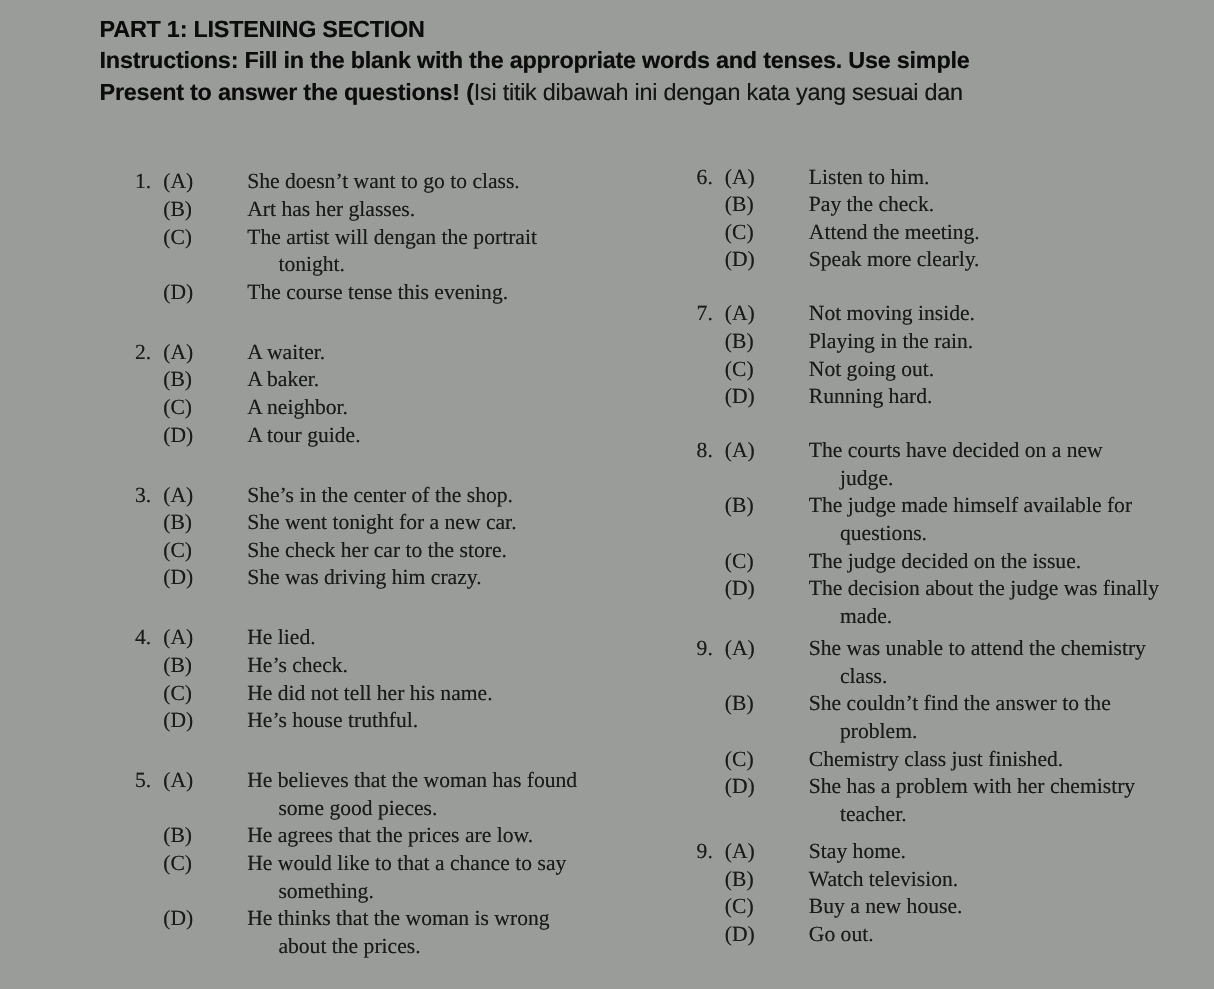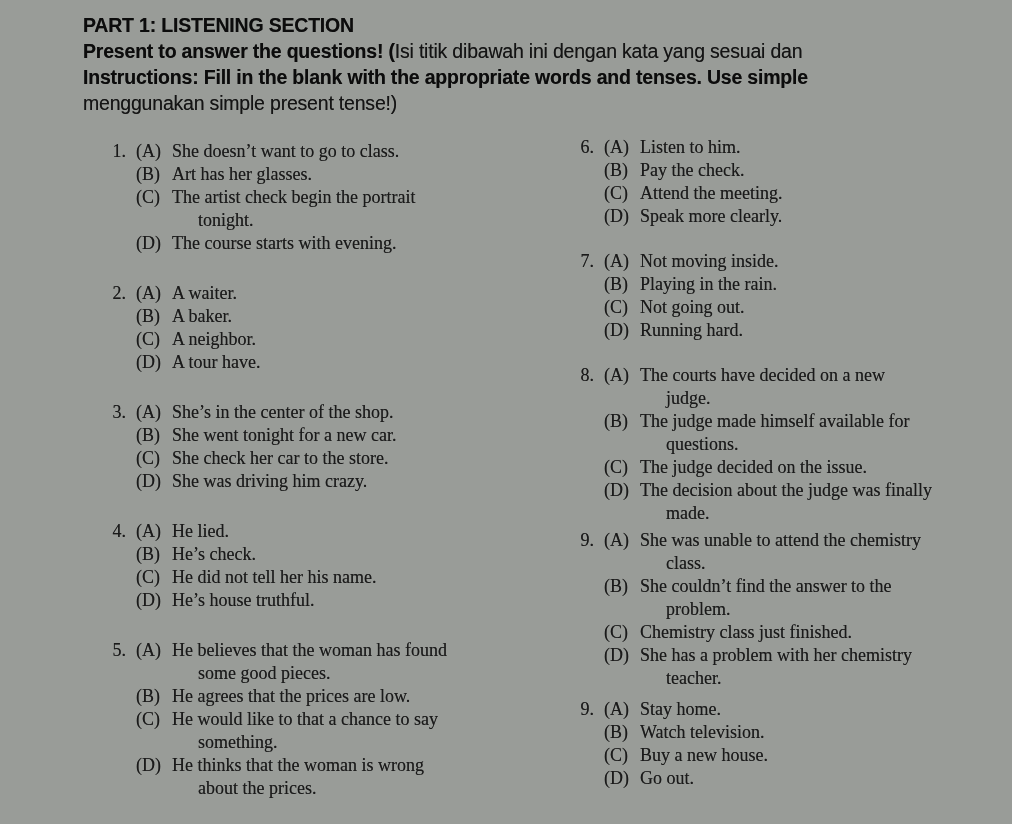"Present to answer the questions!" div { order: before "Instructions: Fill in the blank" -> after "Instructions: Fill in the blank" }
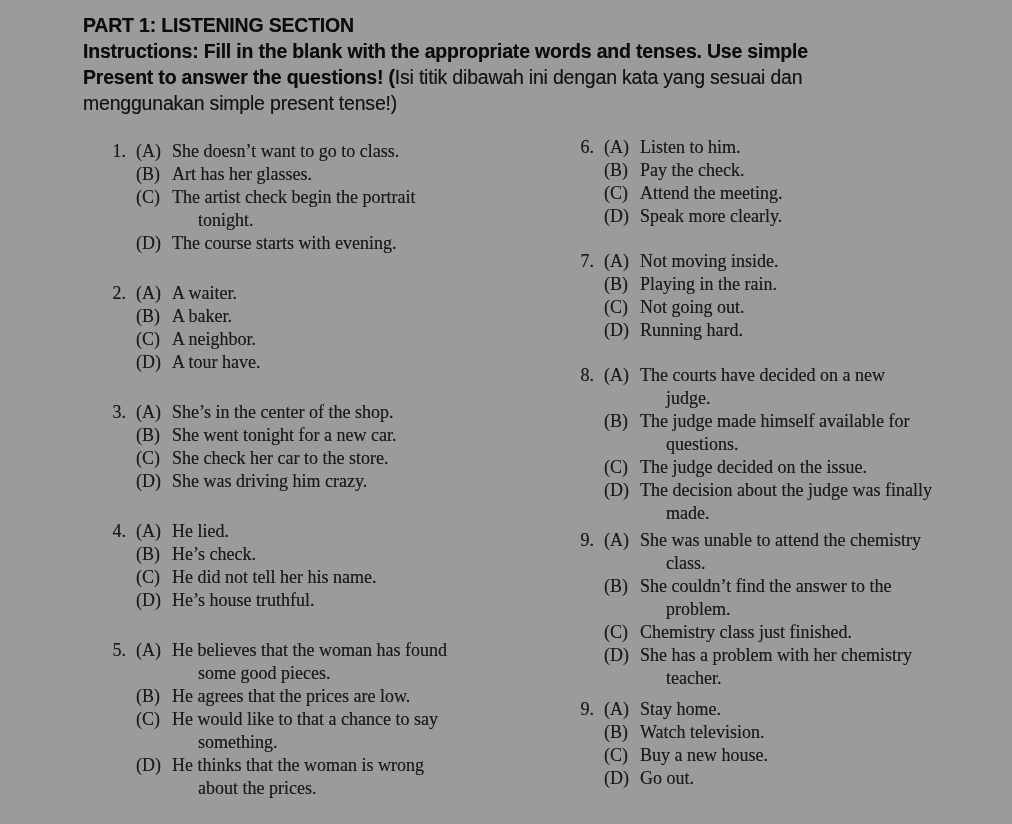"menggunakan simple present tense!)" div.reg { html: <div> <span>menggunakan simple present tense!)</span> </div> -> none }
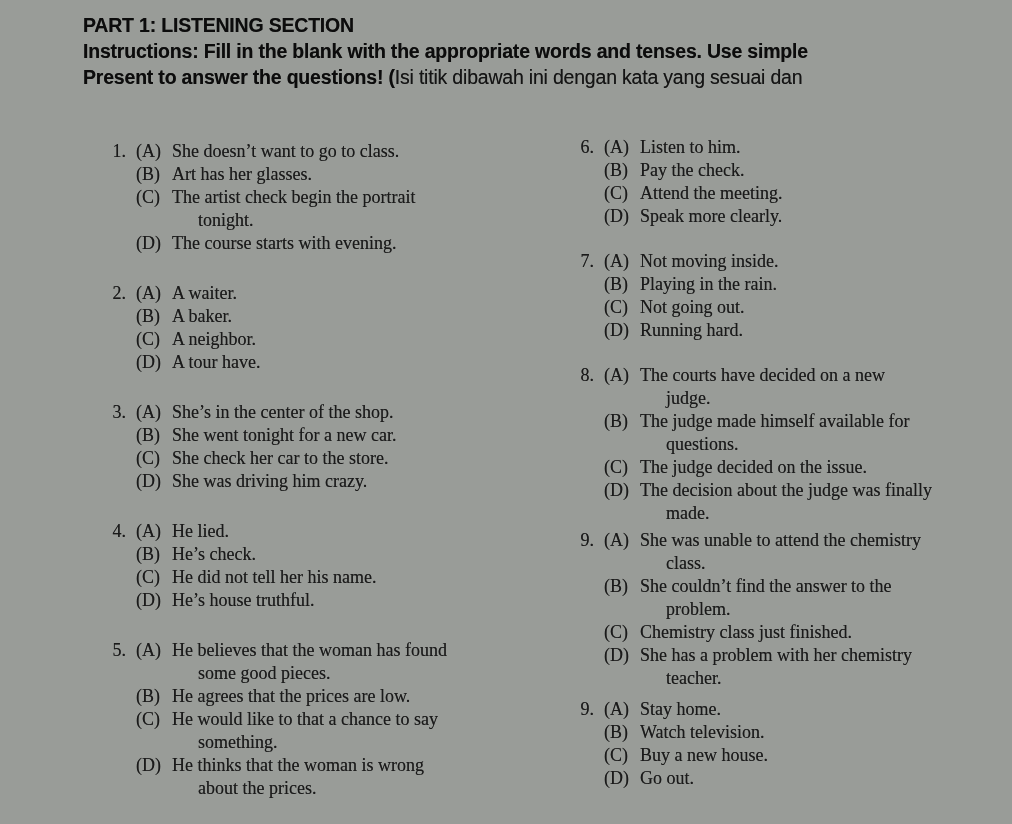"She doesn’t want to go" .otext { margin-left: none -> 34px }
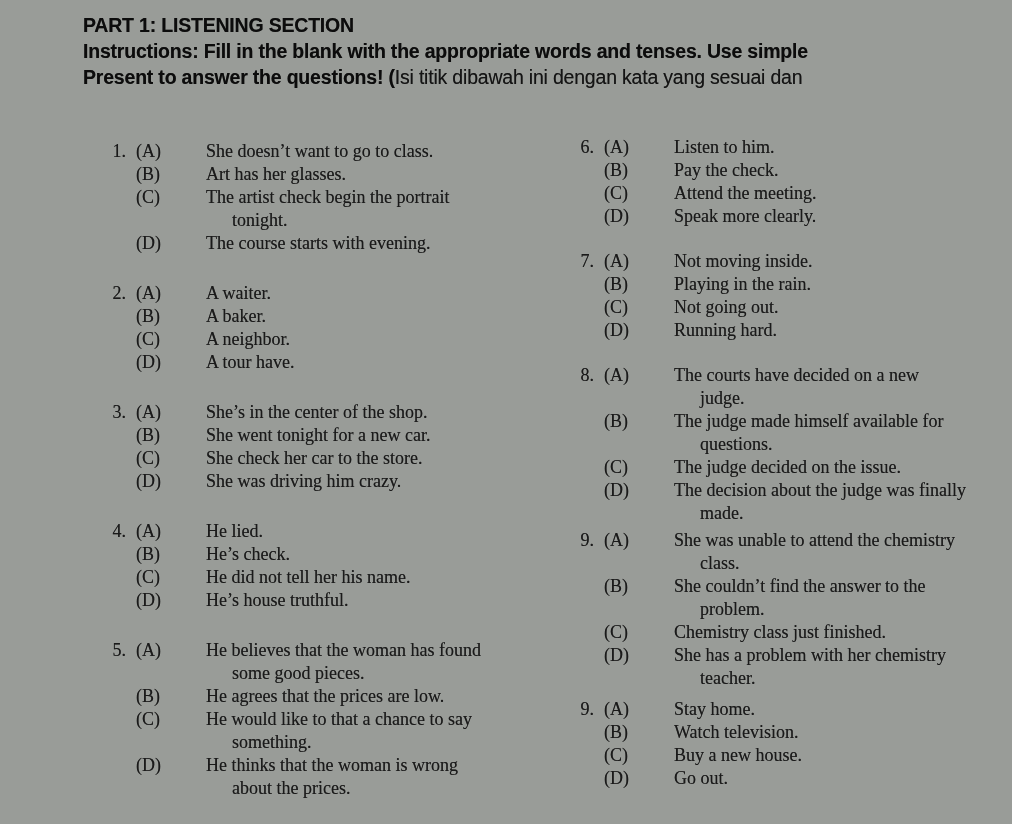"The artist check begin the" span.otext { text: check begin -> will dengan }
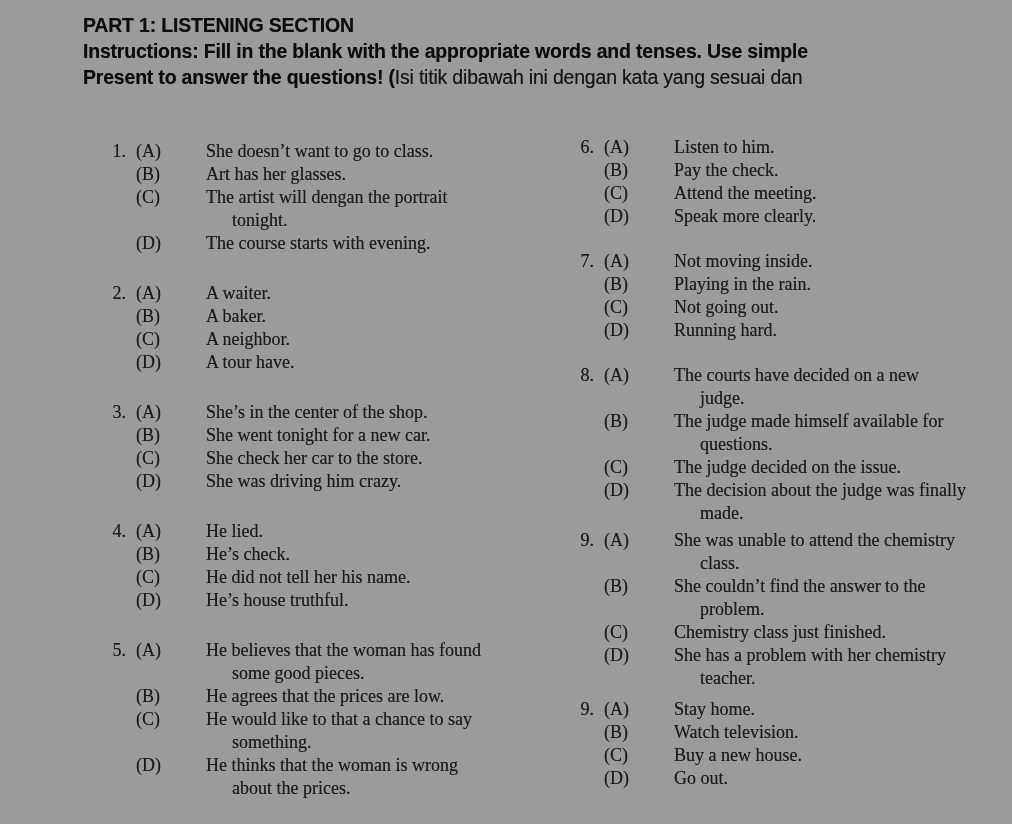"The course starts with evening." span.otext { text: starts with -> tense this }
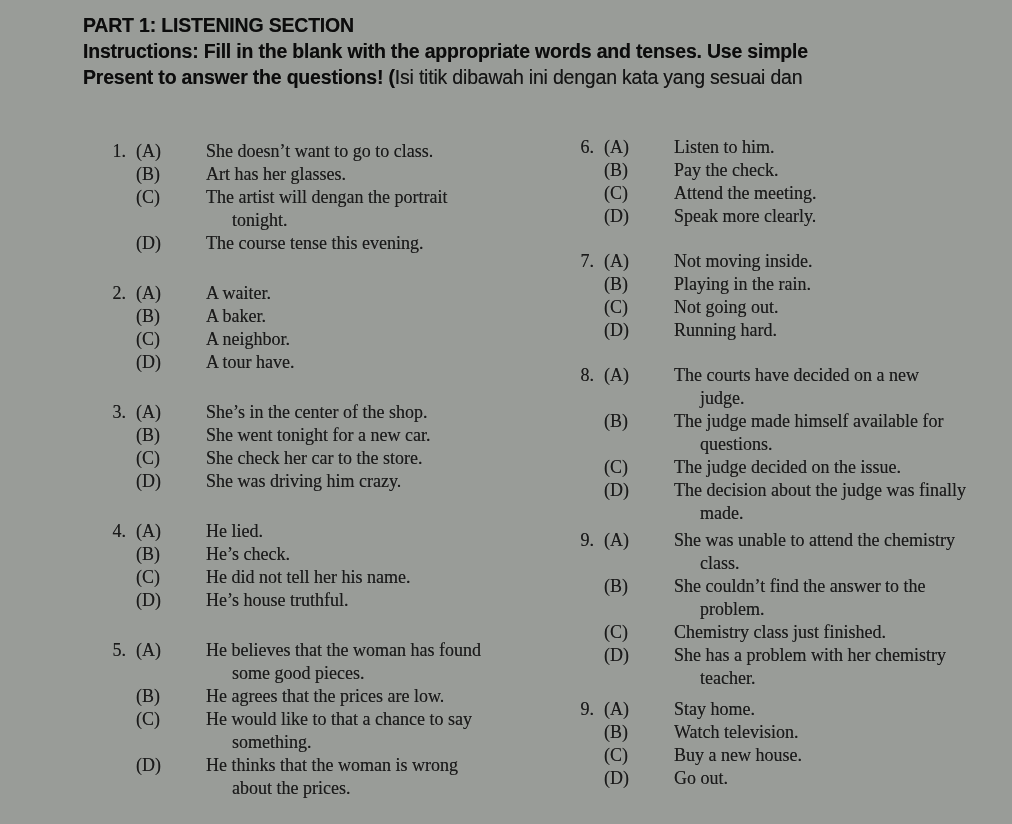"A tour have." span.otext { text: have -> guide }
